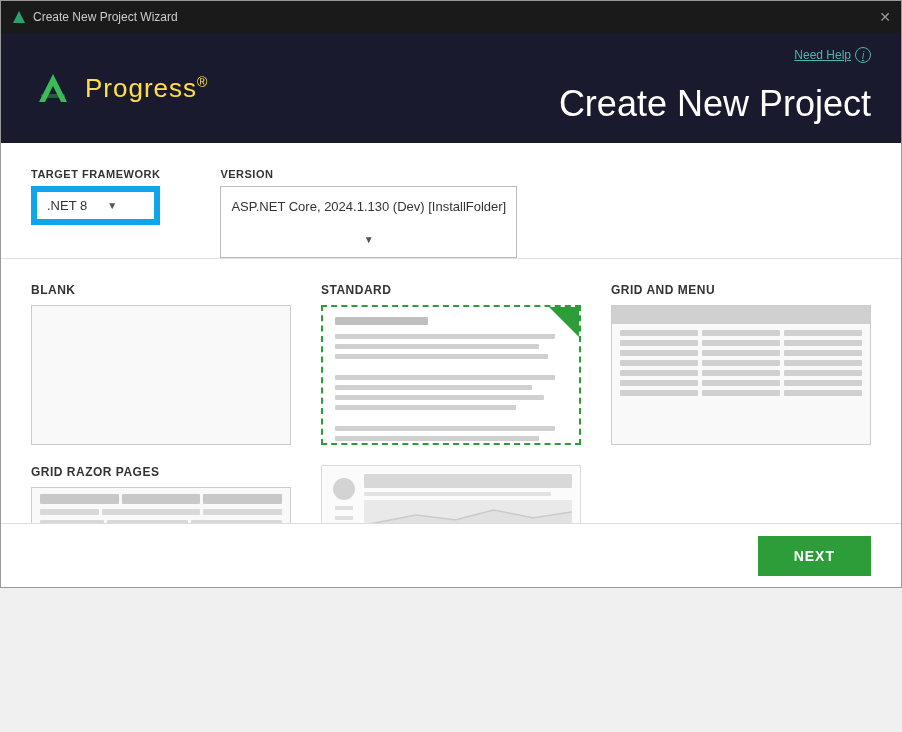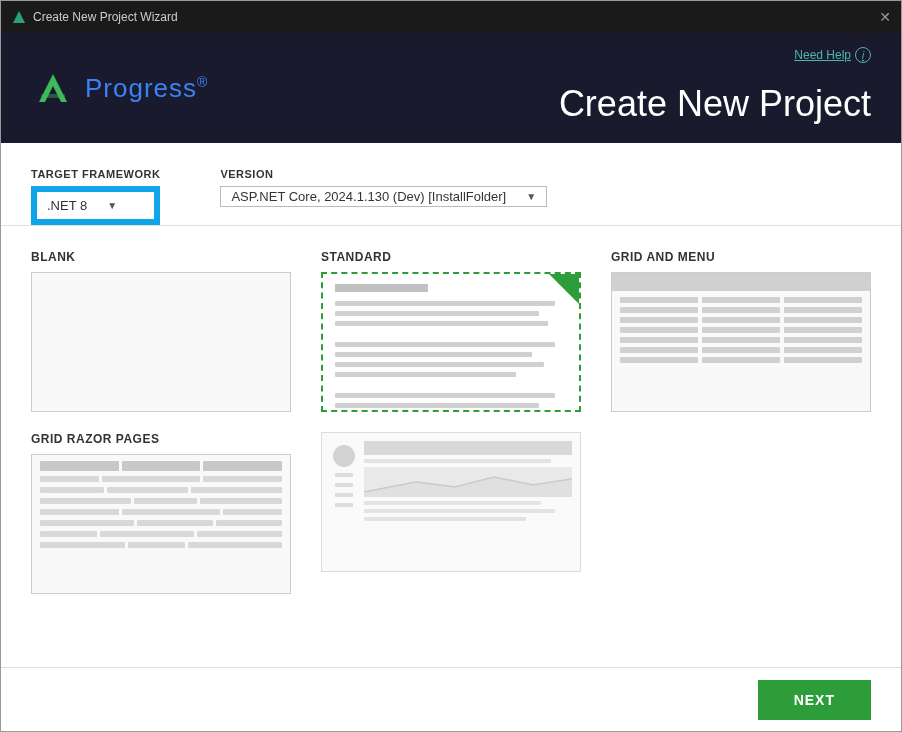"Create New Project Wizard" .window { height: 732px -> 588px }
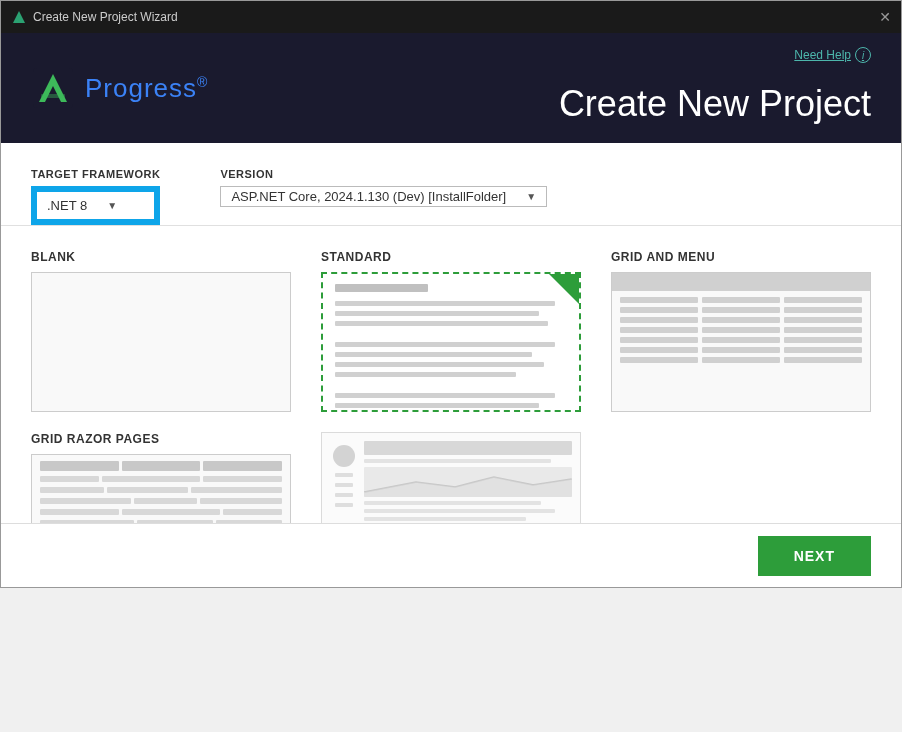"Progress®" .logo-text { color: #3b82f6 -> #fde047 }
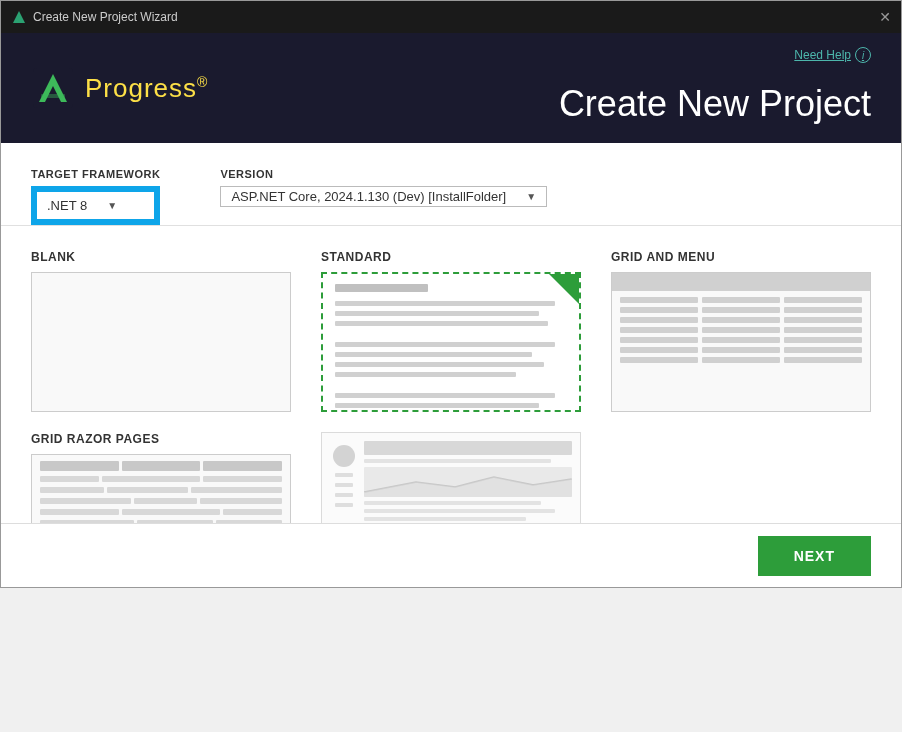"ASP.NET Core, 2024.1.130 (Dev)" .version-select { flex-direction: none -> column; padding: 2px 10px -> 12px 10px }
